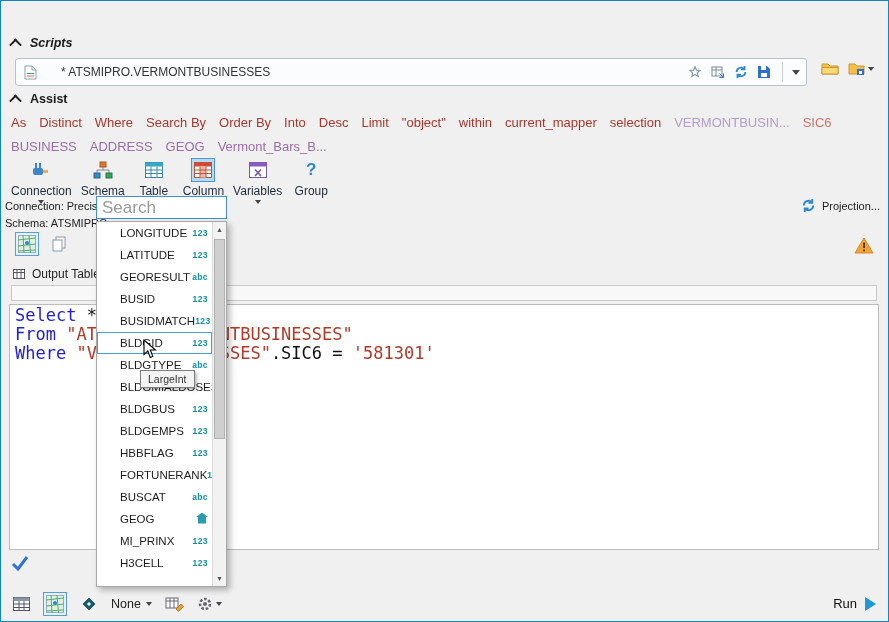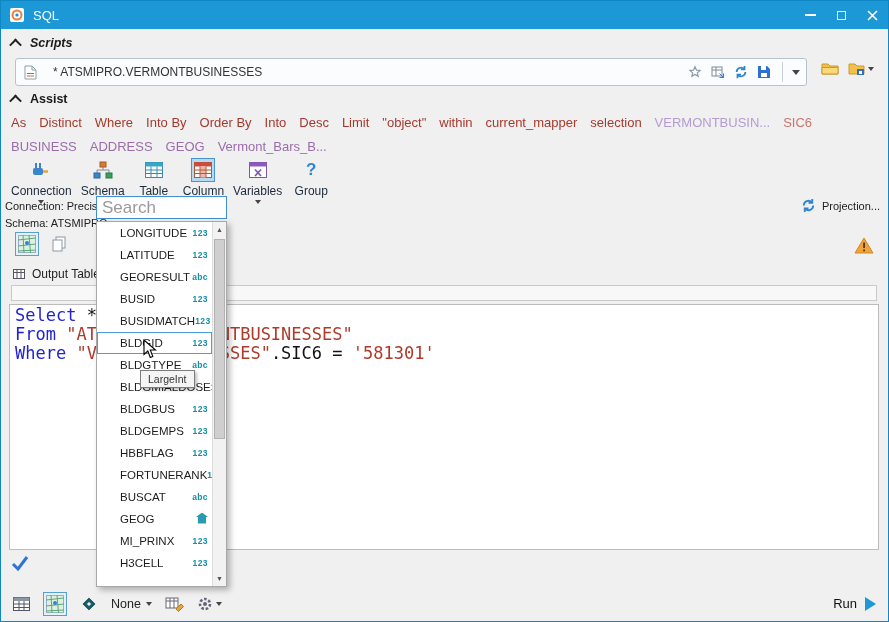"SQL" div.titlebar { html: <div> <span> <svg> <rect></rect> <circle></circle> <circle></circle> </svg> </span> <span>SQL</span> <div> <div> <span></span> </div> <div> <span></span> </div> <div> <svg> <path></path> </svg> </div> </div> </div> -> none }
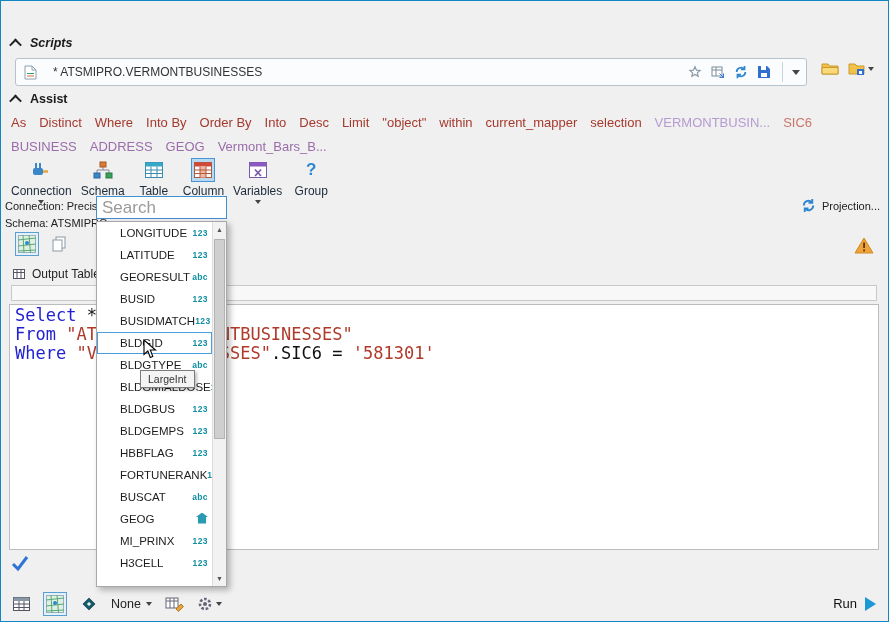"* ATSMIPRO.VERMONTBUSINESSES" .script-text { margin-left: 16px -> 24px }
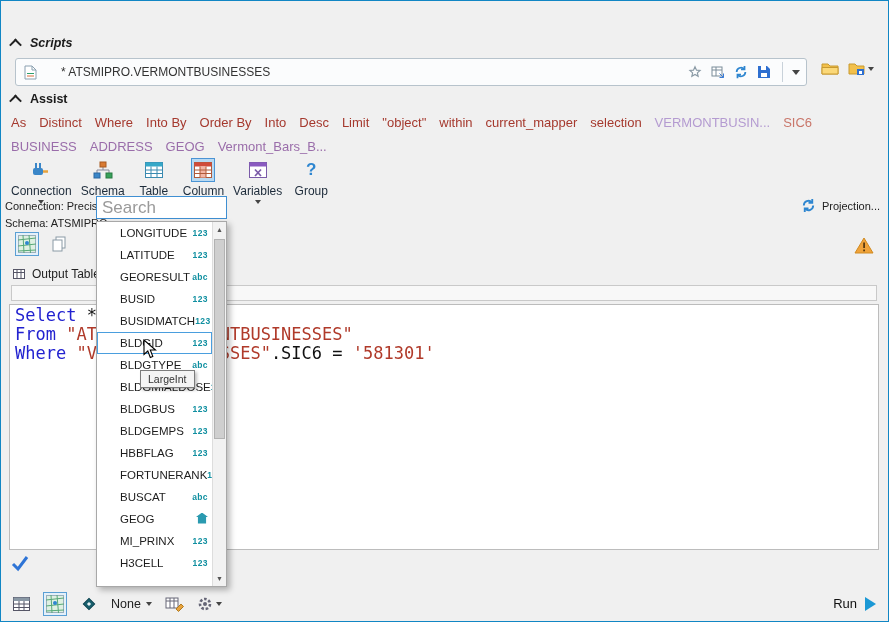"Into By" span.kw-link { text: Into -> Search }
